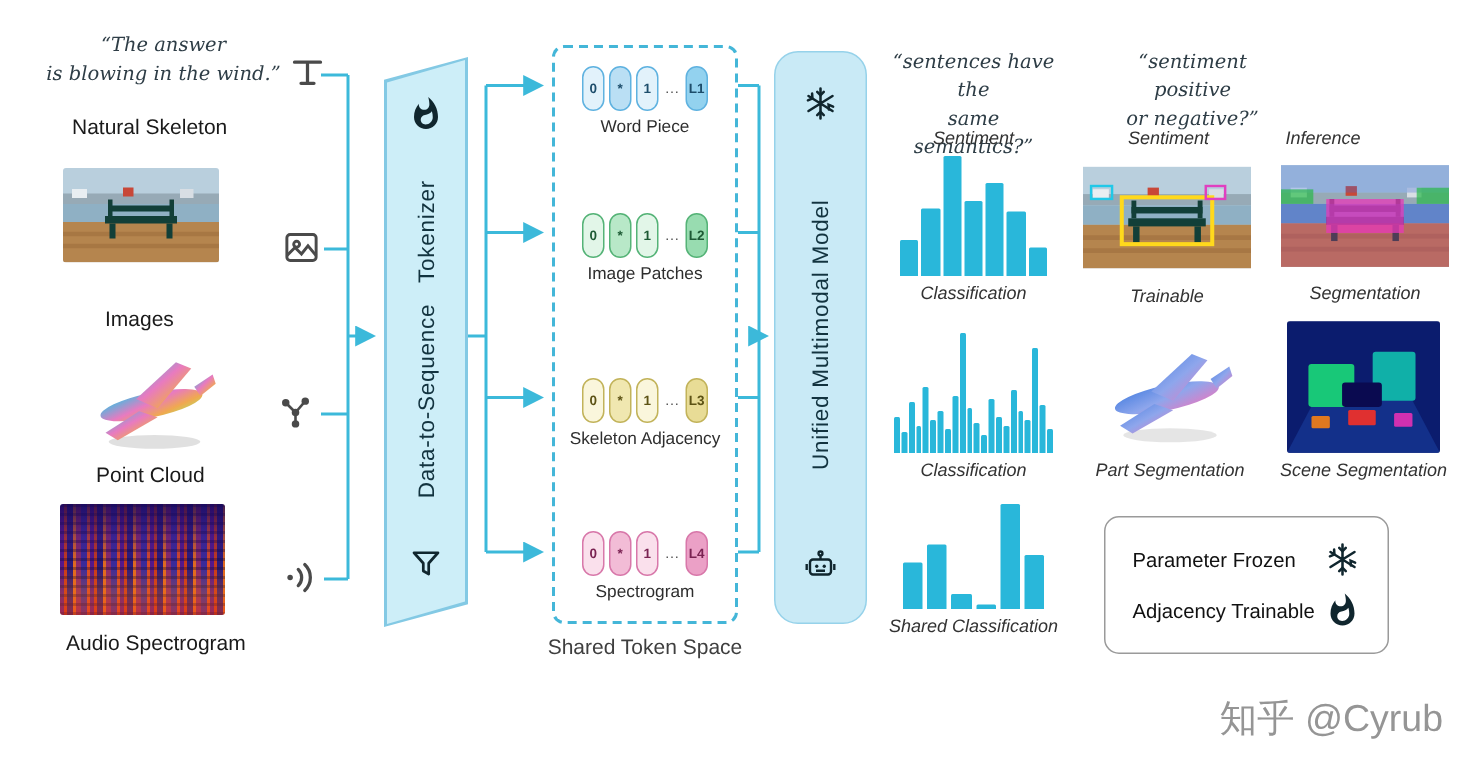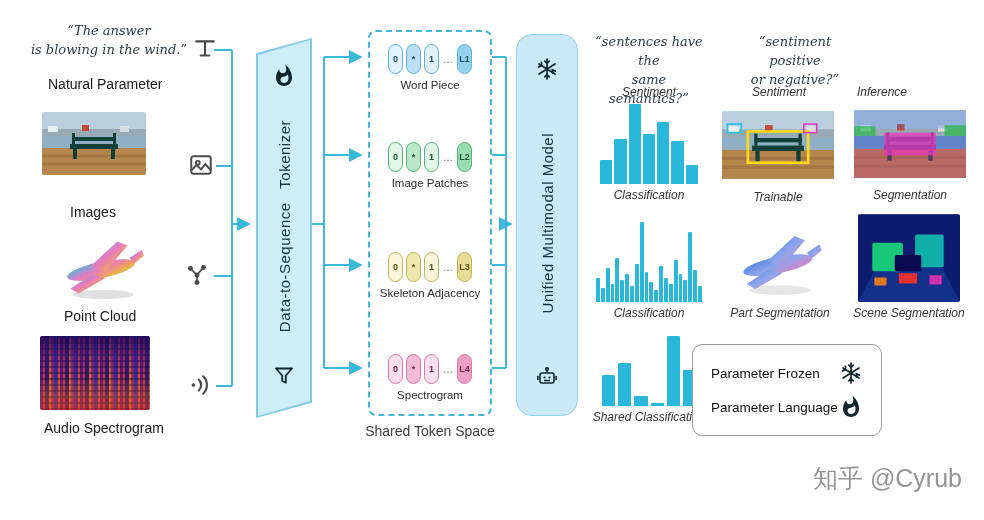"Natural Parameter" div.in-label { text: Parameter -> Skeleton }
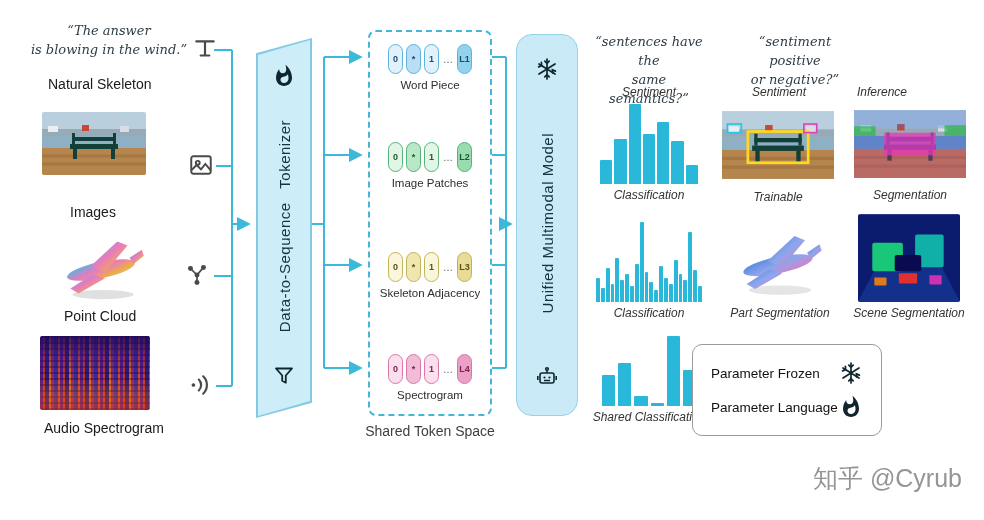"Parameter Frozen" div.legend { left: 692px -> 736px }
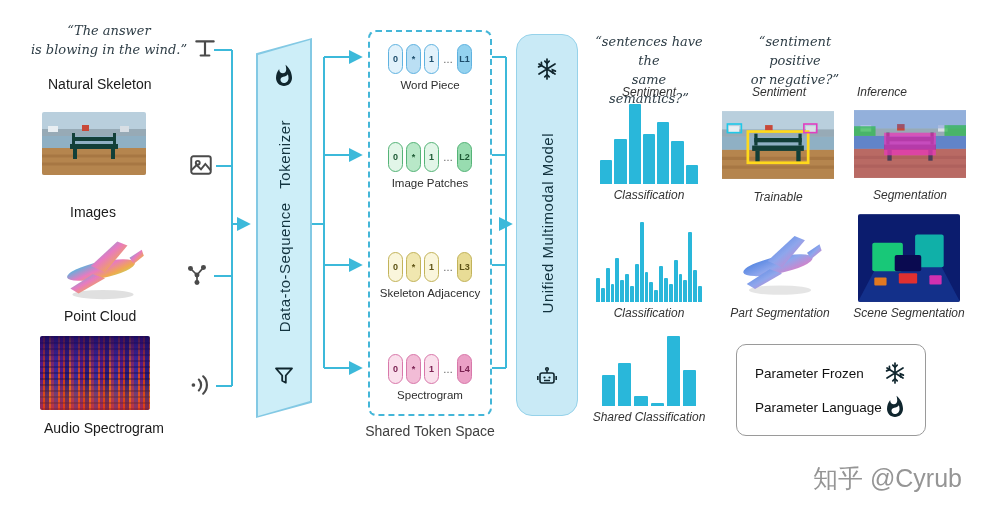"Parameter Language" span { text: Parameter Language -> Adjacency Trainable }
